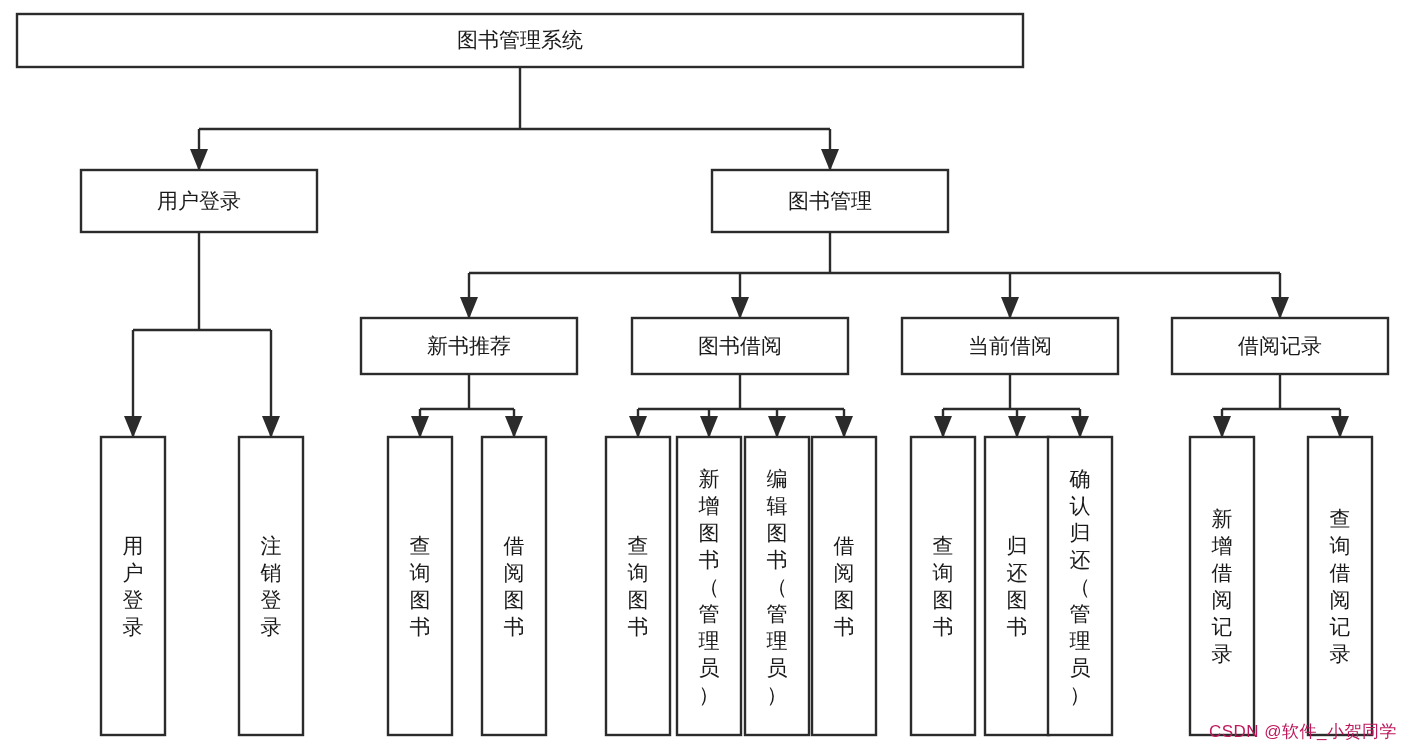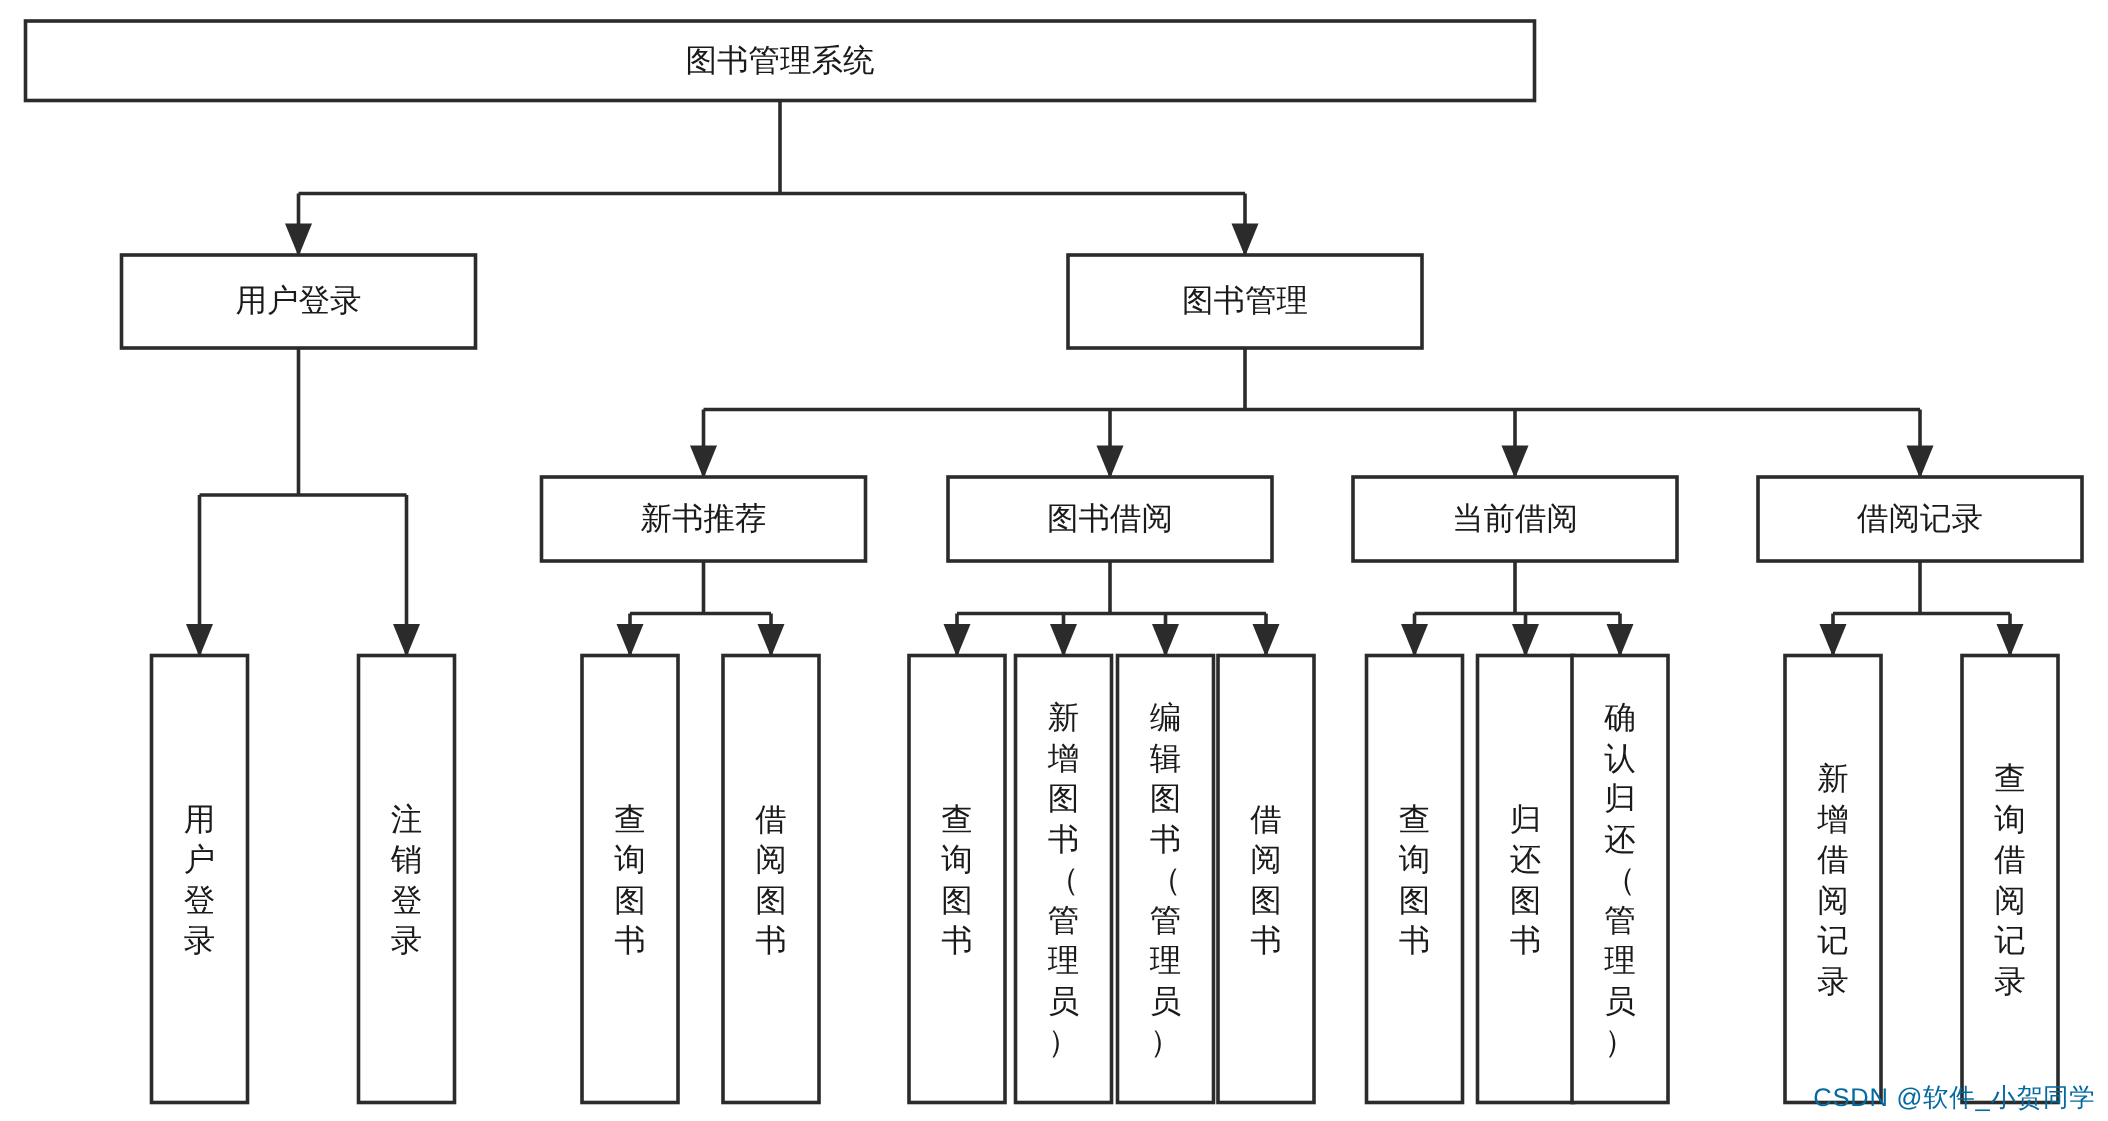"CSDN @软件_小贺同学" .watermark { color: #0369a1 -> #be185d }
